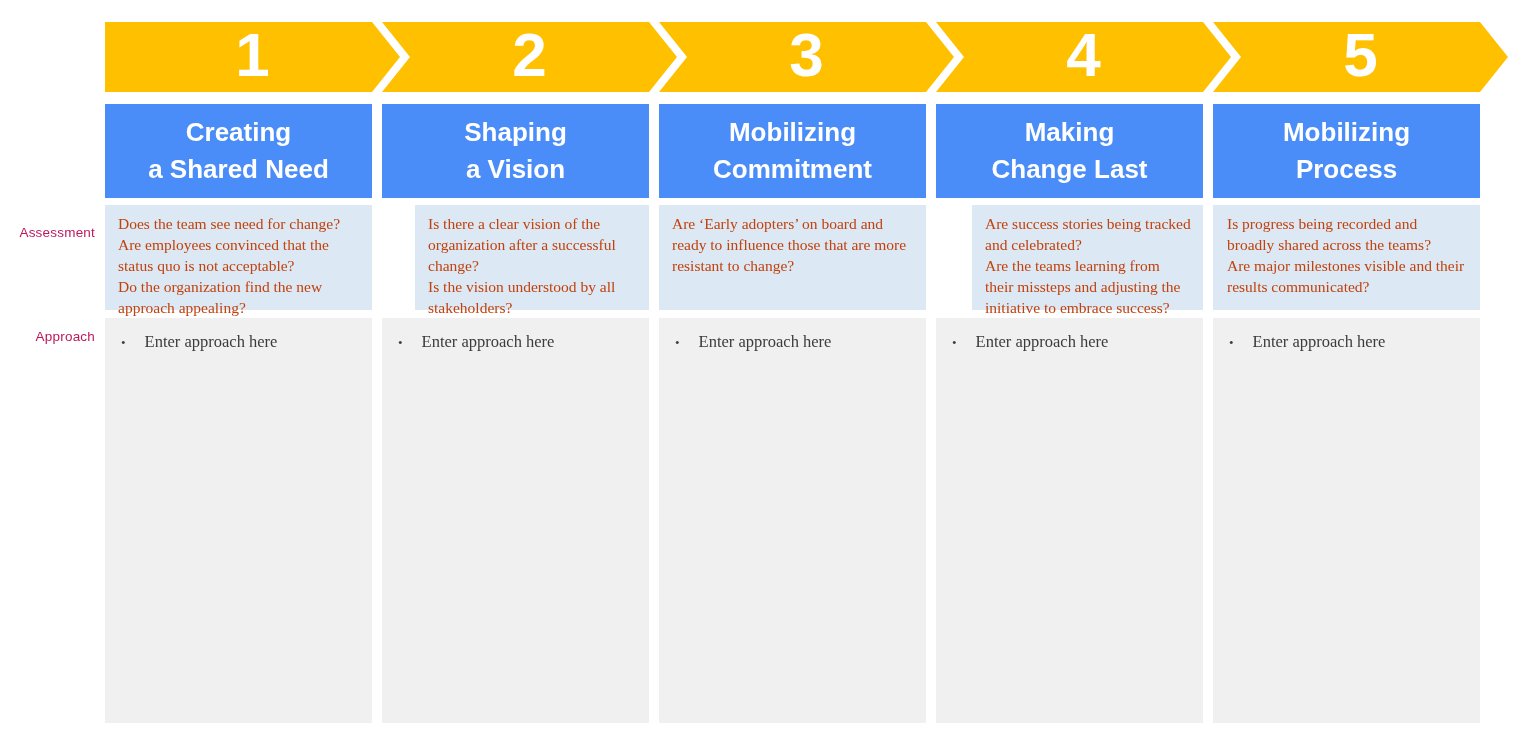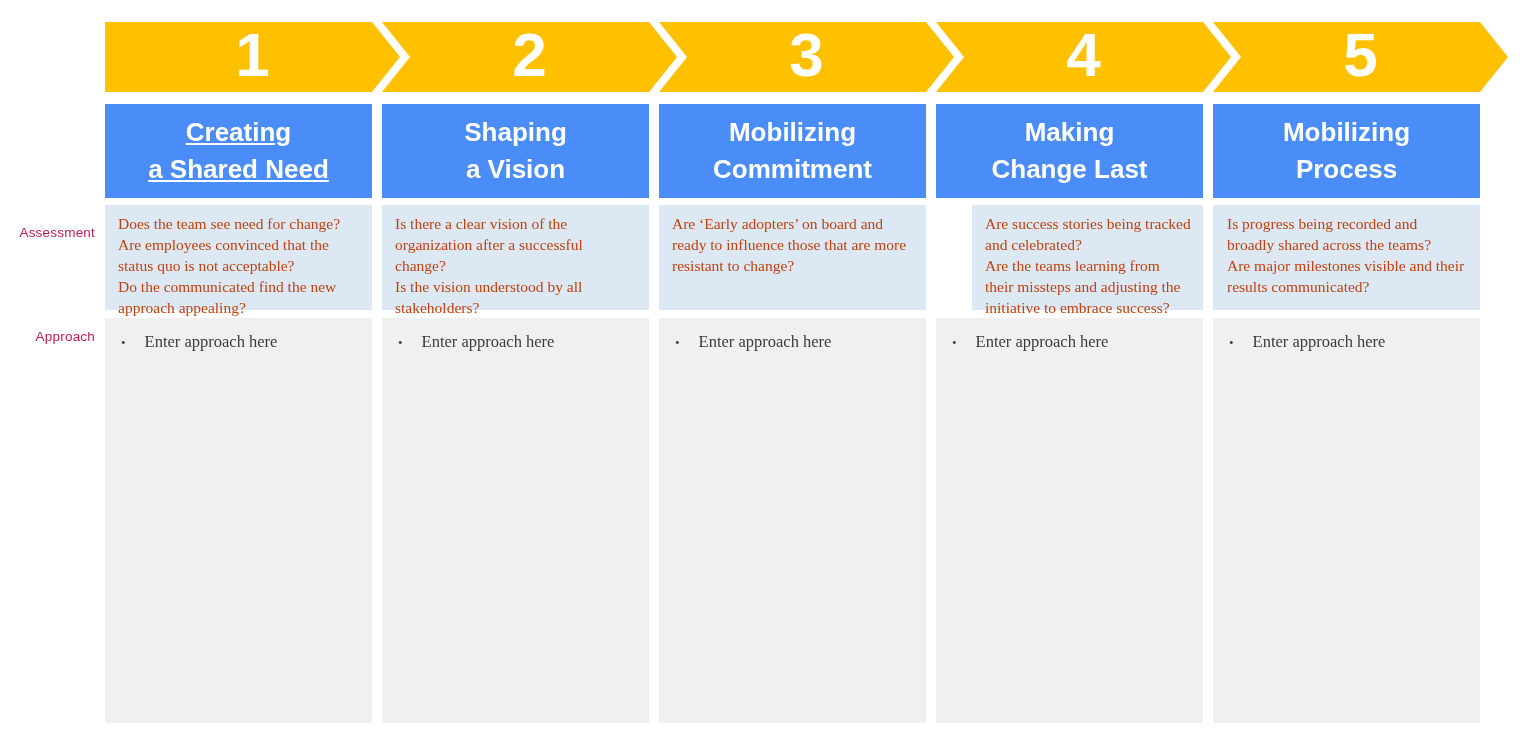"Creating" div.header { text-decoration: underline -> none }
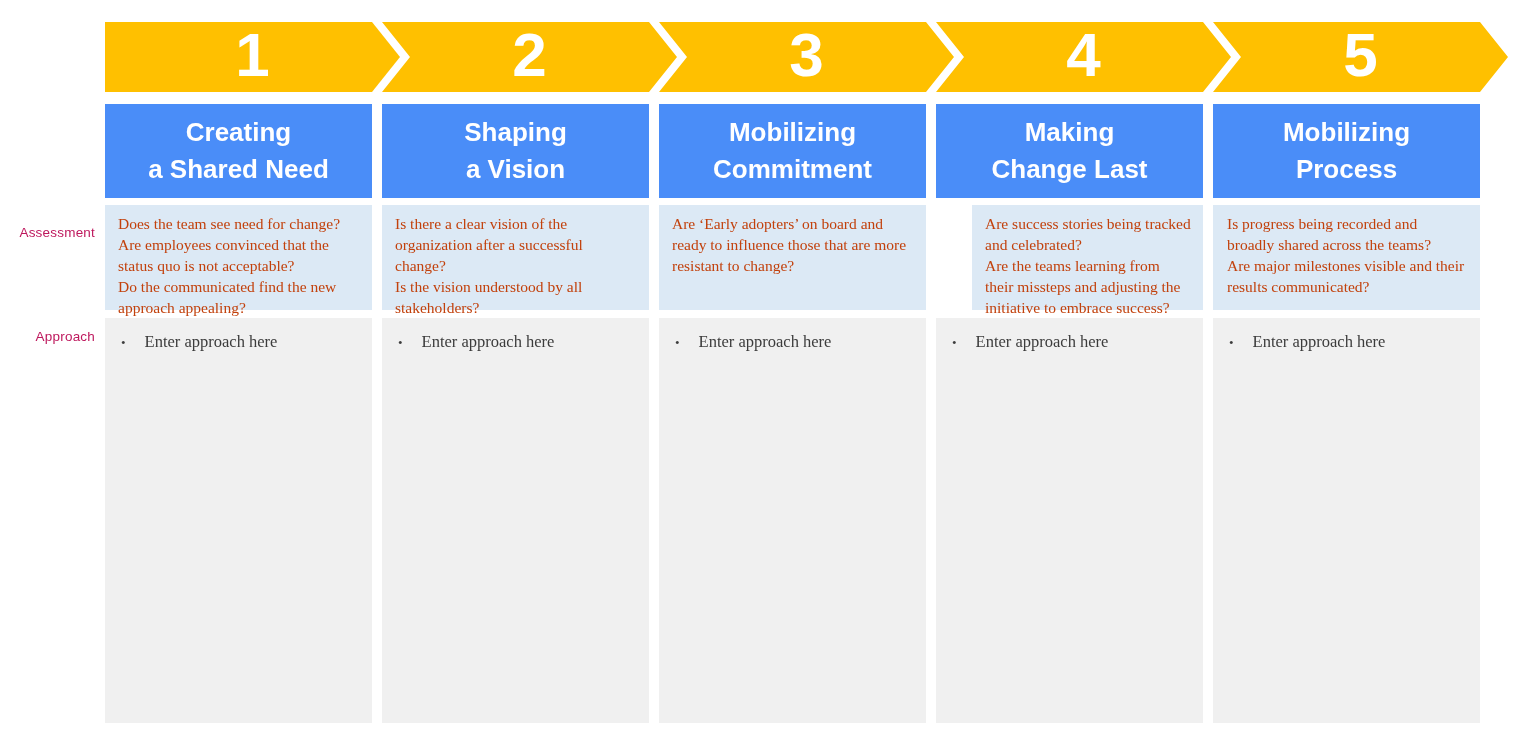"Is there a clear vision" div.assessment { margin-left: none -> 33px }
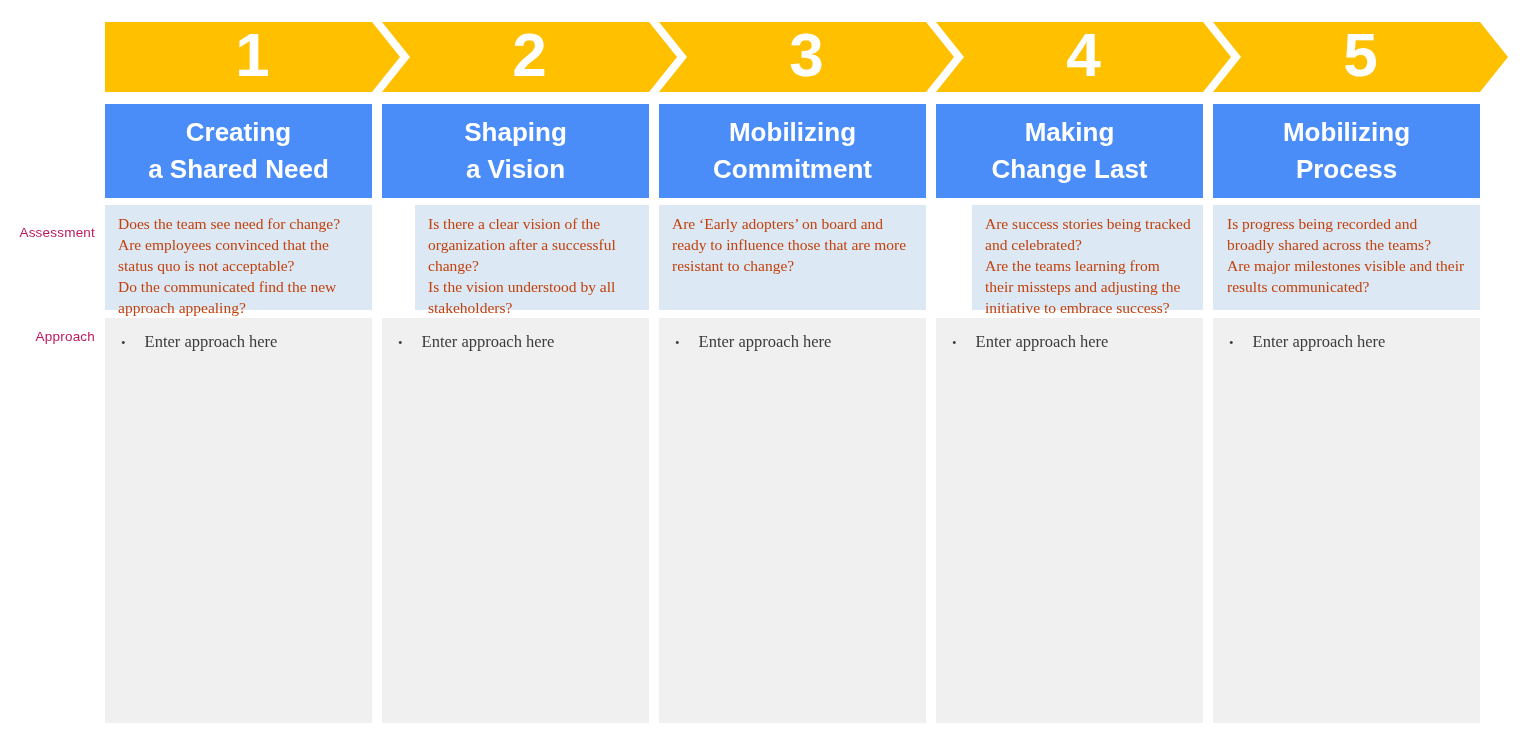"Do the communicated find the" div.question { text: communicated -> organization }
